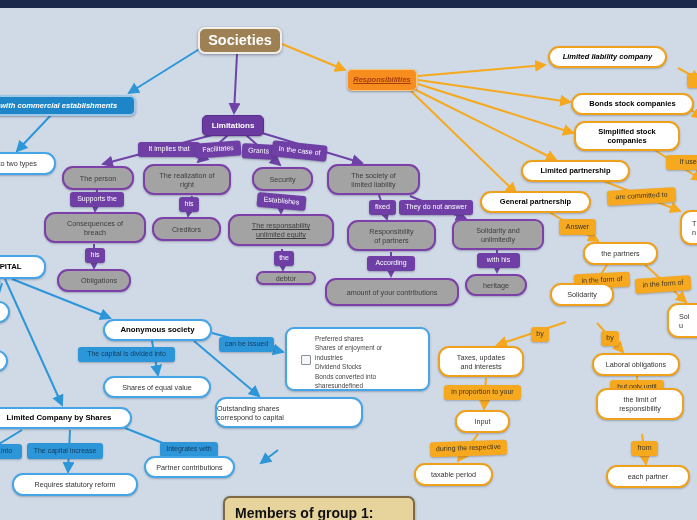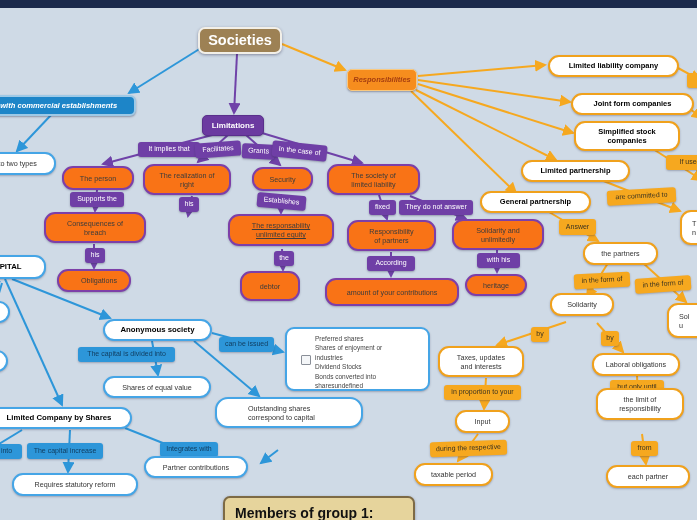"Limited liability company" div.node { font-style: none -> italic; top: 55px -> 46px; width: 131px -> 119px }
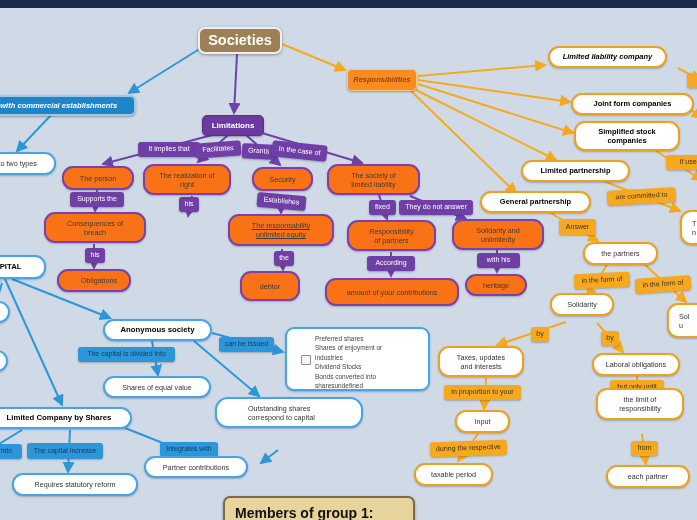"Responsibilities" .otopic { text-decoration: none -> underline }
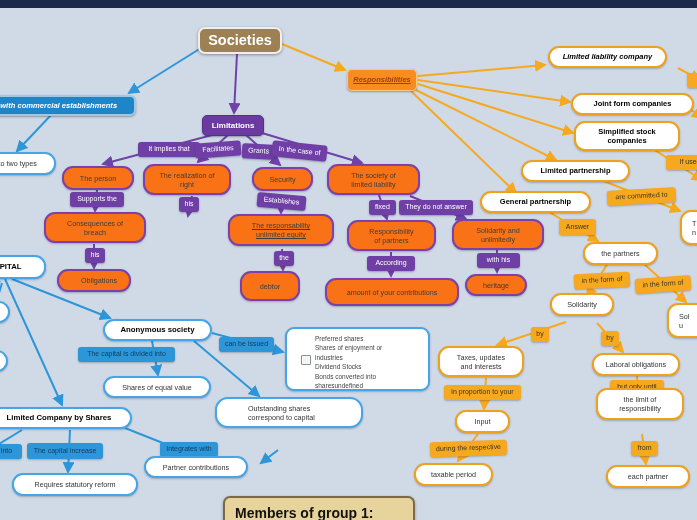"Joint form companies" div.node { text: Joint form -> Bonds stock }
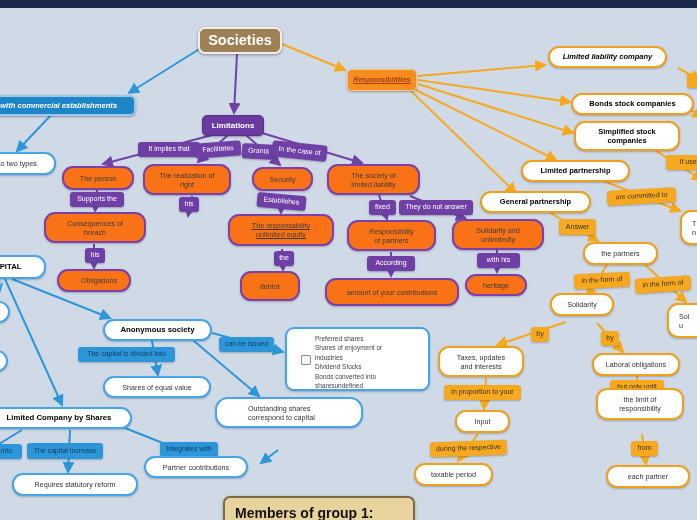"The person" .pnode { background: #f97316 -> #a3a3a3 }
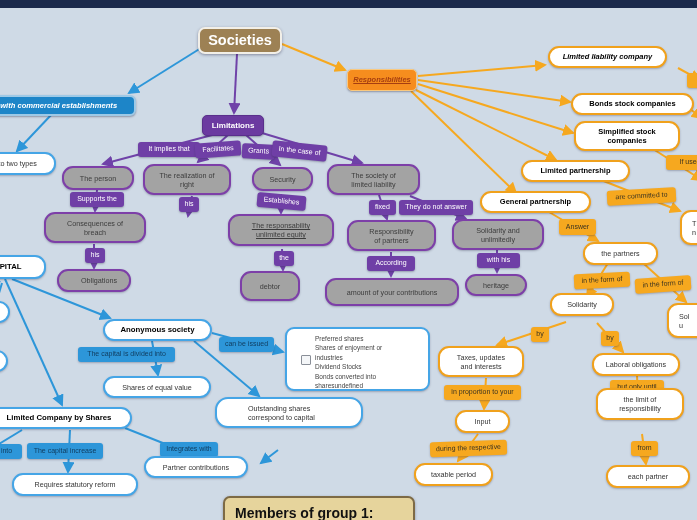"Creditors" div.node { html: none -> <div>Creditors</div> }
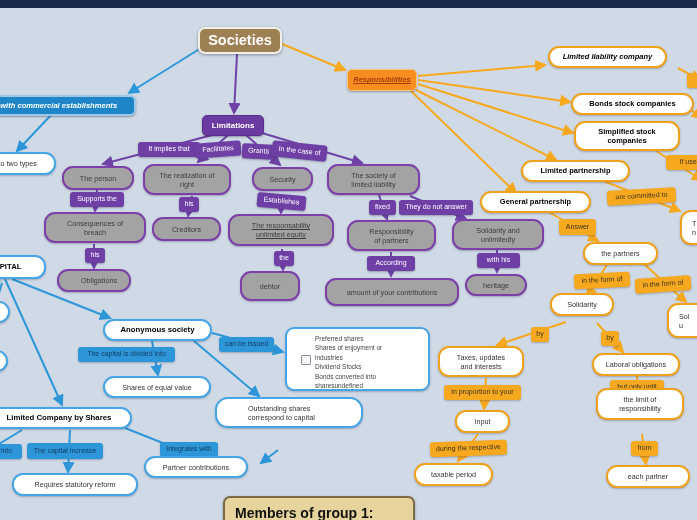"Solidarity and" div.node { border-radius: none -> 9px }
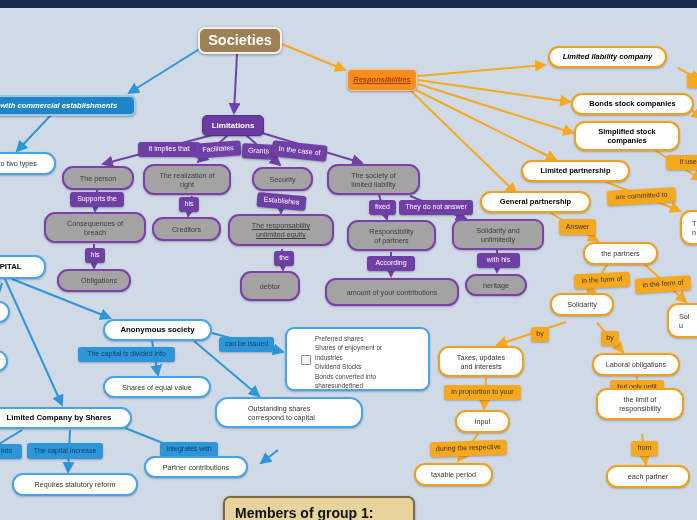"debtor" div.node { height: 30px -> 14px; left: 240px -> 256px }
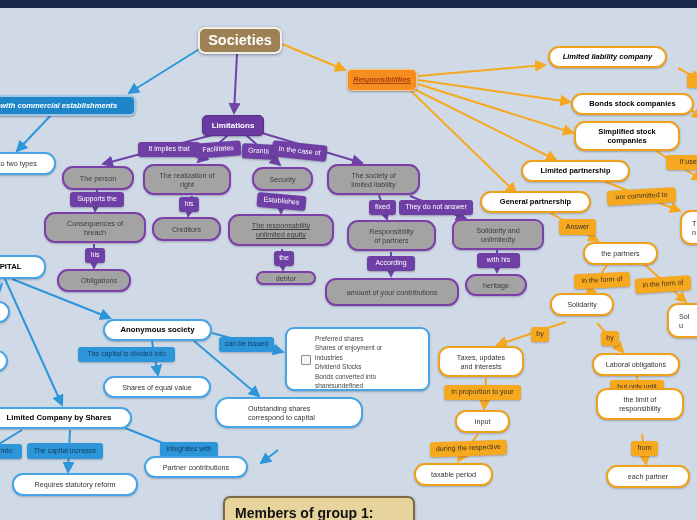"Solidarity" div.node { top: 293px -> 283px }
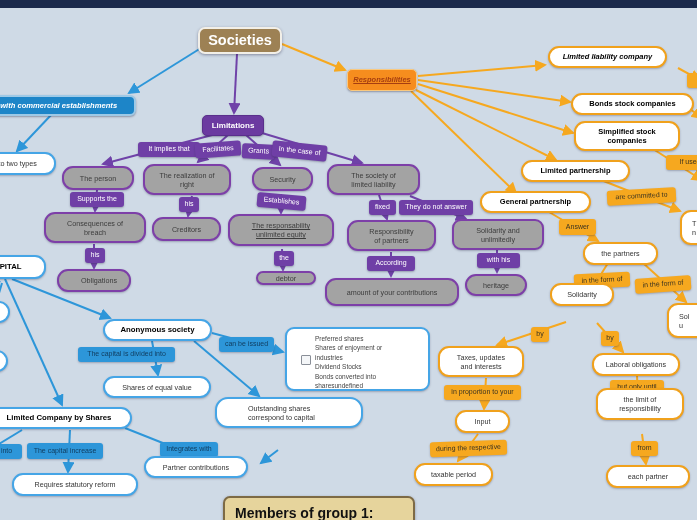"Outstanding shares" .alignLeft { border-radius: 13px -> none; padding-left: 31px -> 0 }
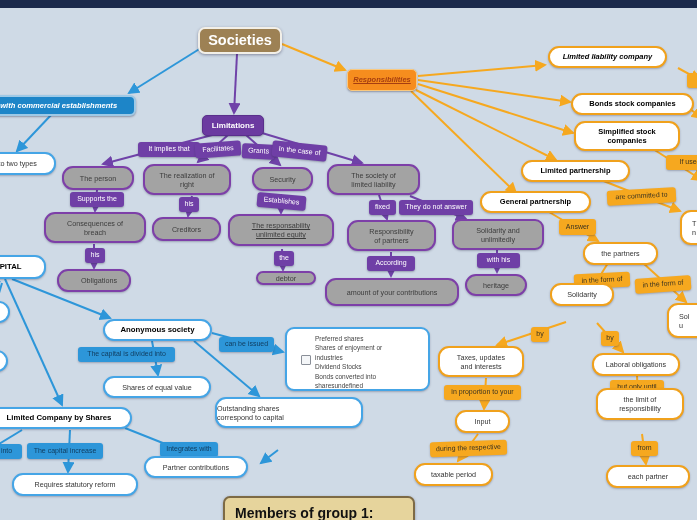"Partner contributions" div.node { width: 104px -> 91px }
